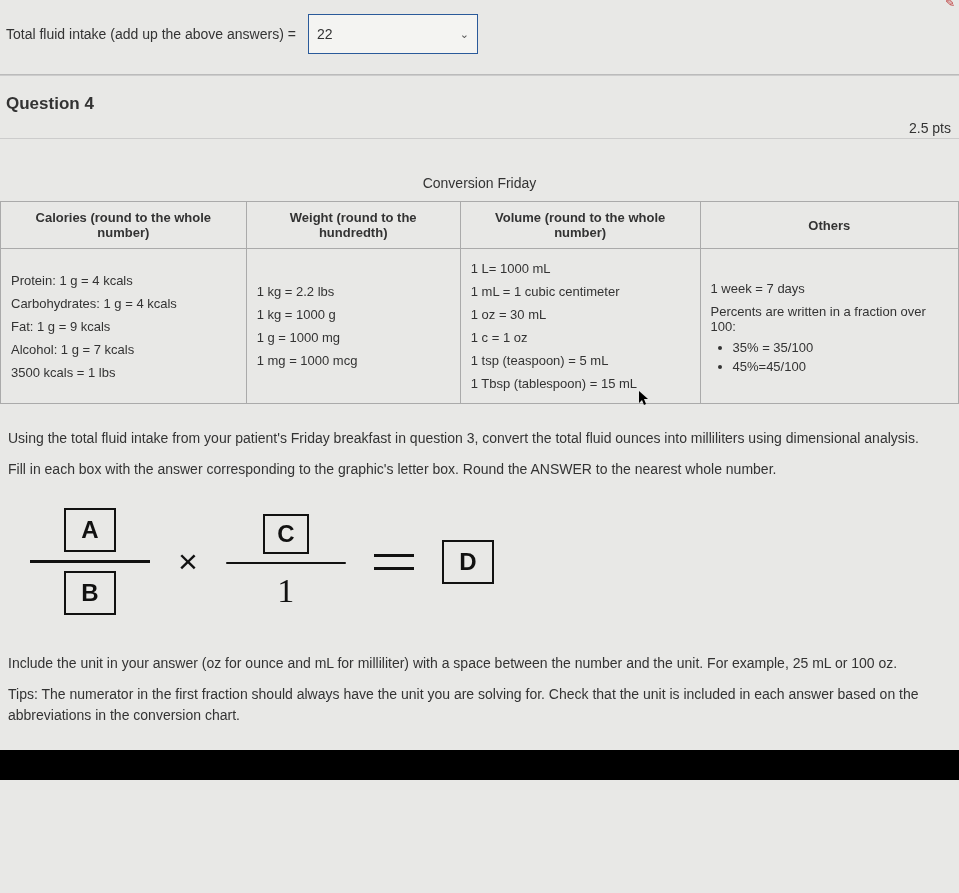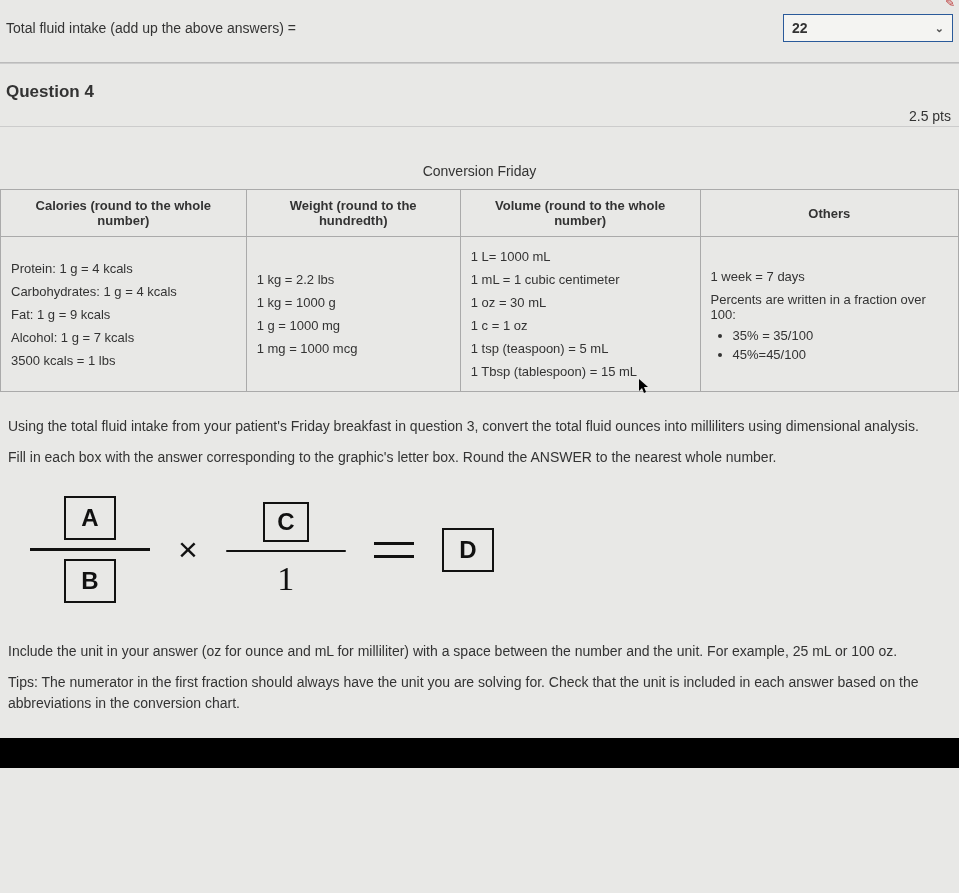"Total fluid intake (add up" .top-row { gap: 1px -> 12px; justify-content: space-between -> none }
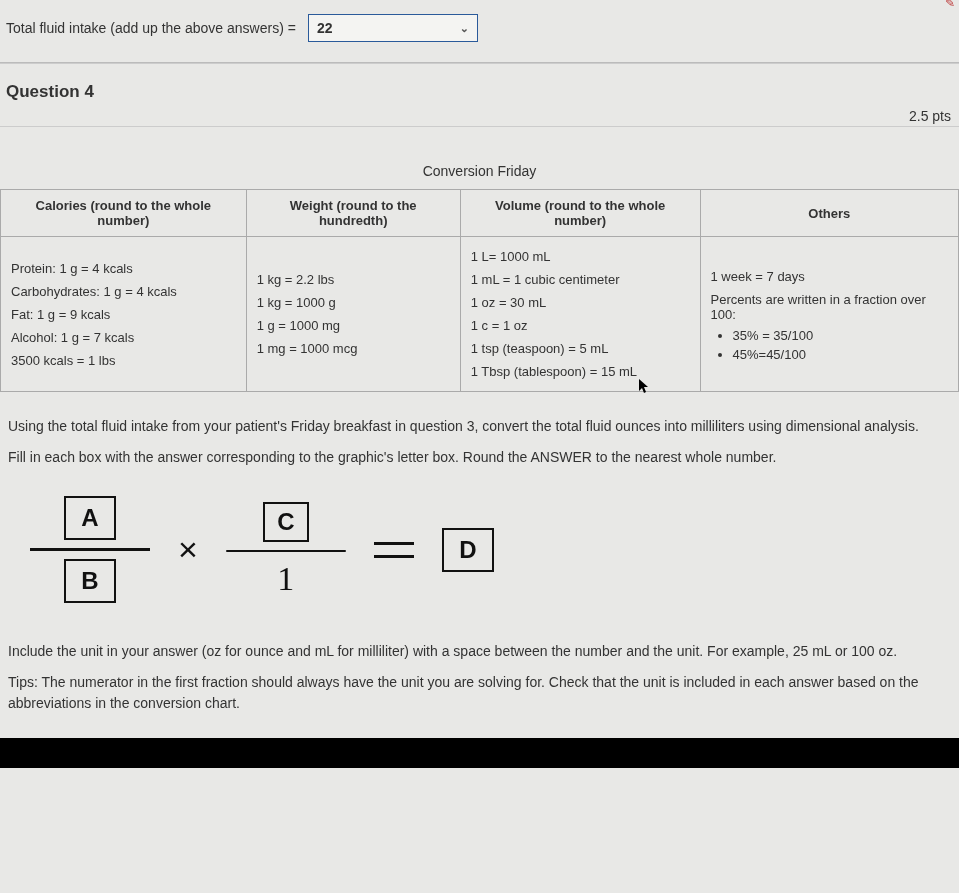"22" .dropdown { font-weight: bold -> none; height: 28px -> 40px }
